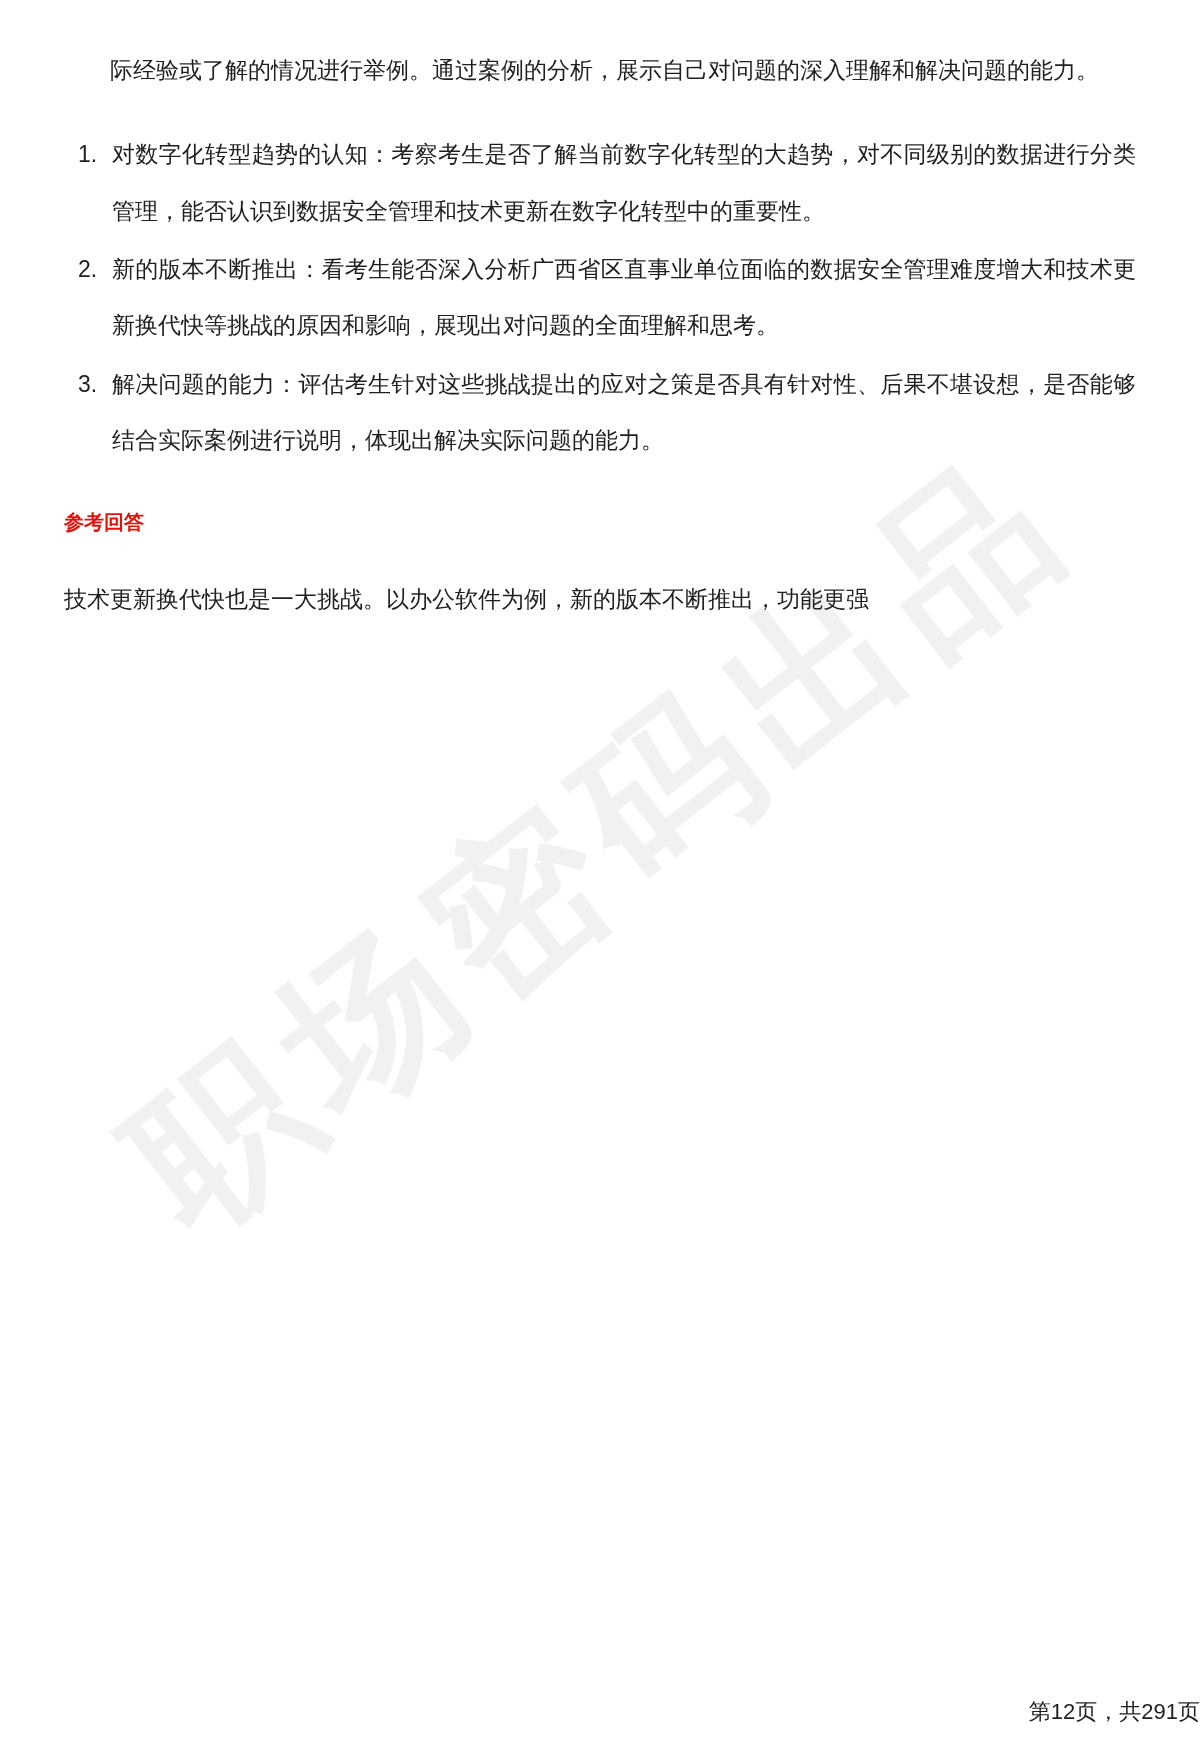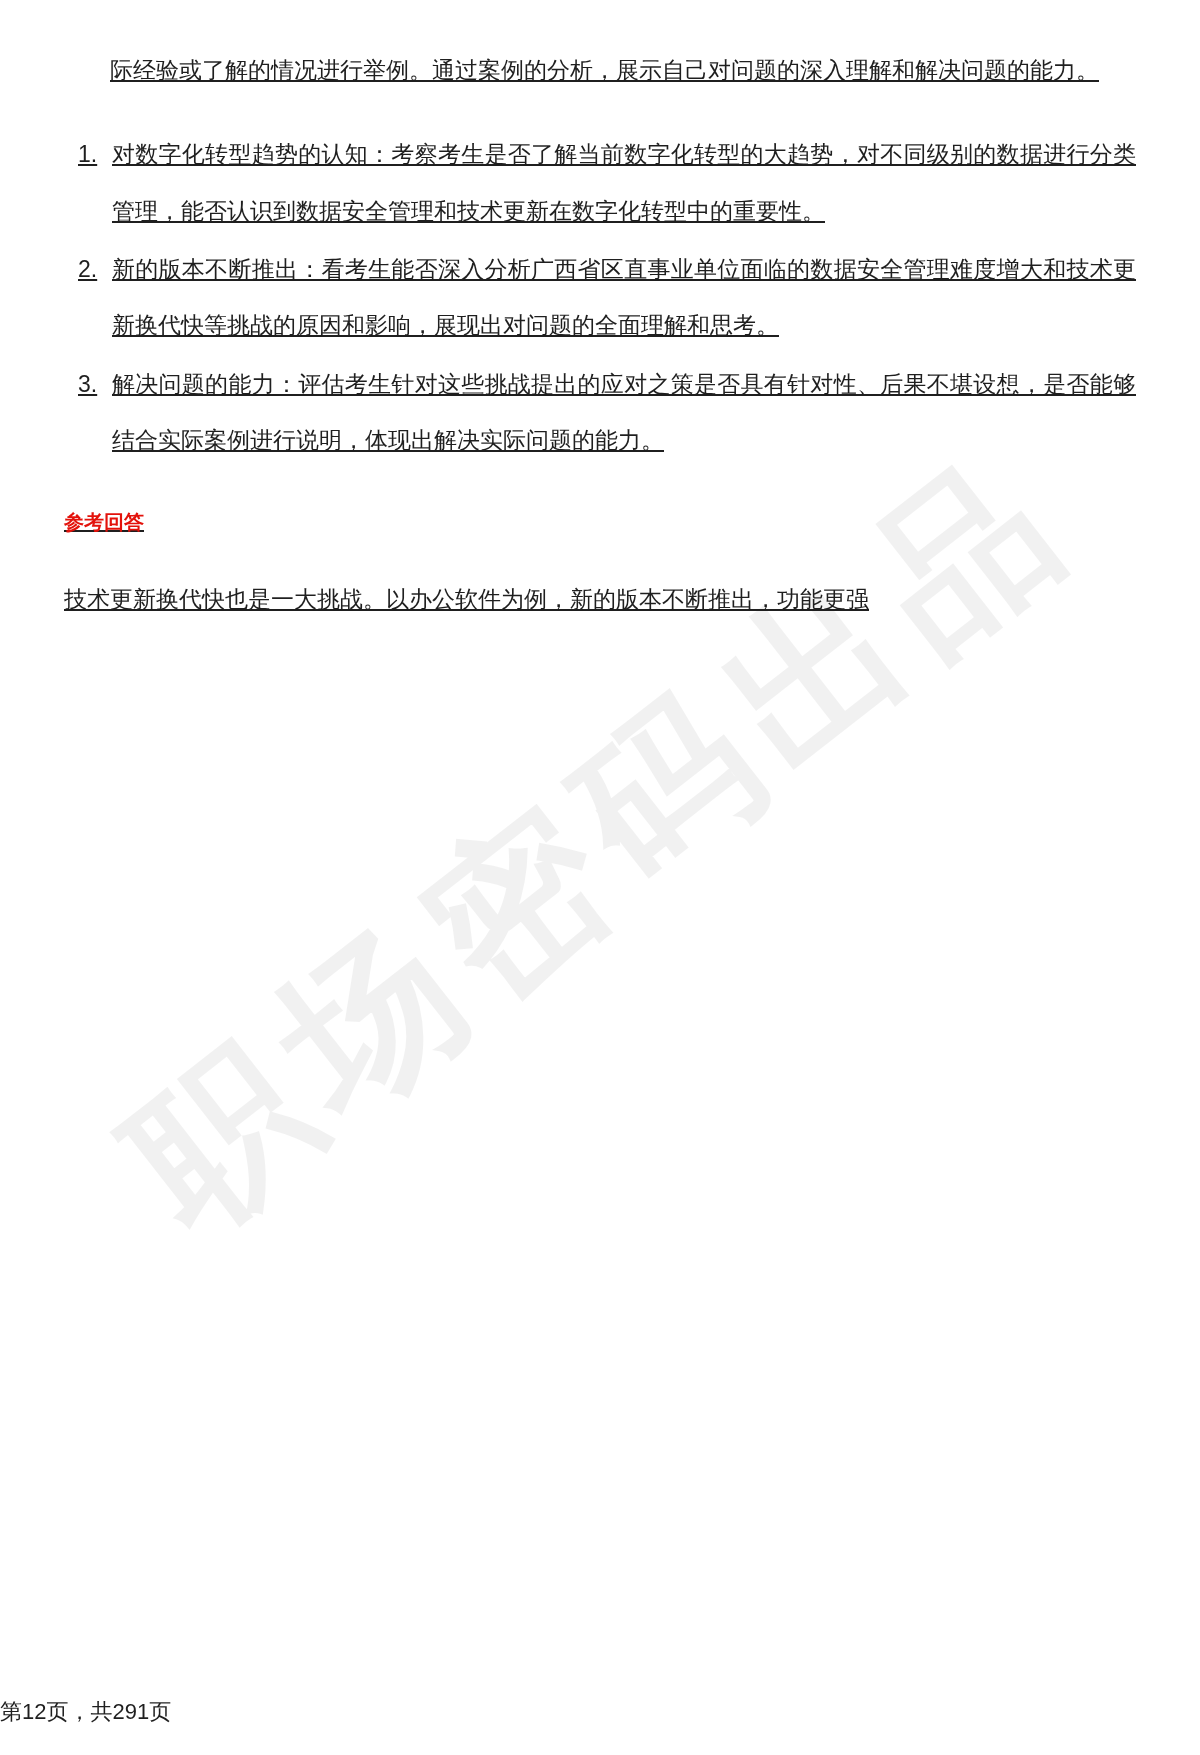"际经验或了解的情况进行举例。通过案例的分析，展示自己对问题的深入理解和解决问题的" .content { text-decoration: underline -> none }
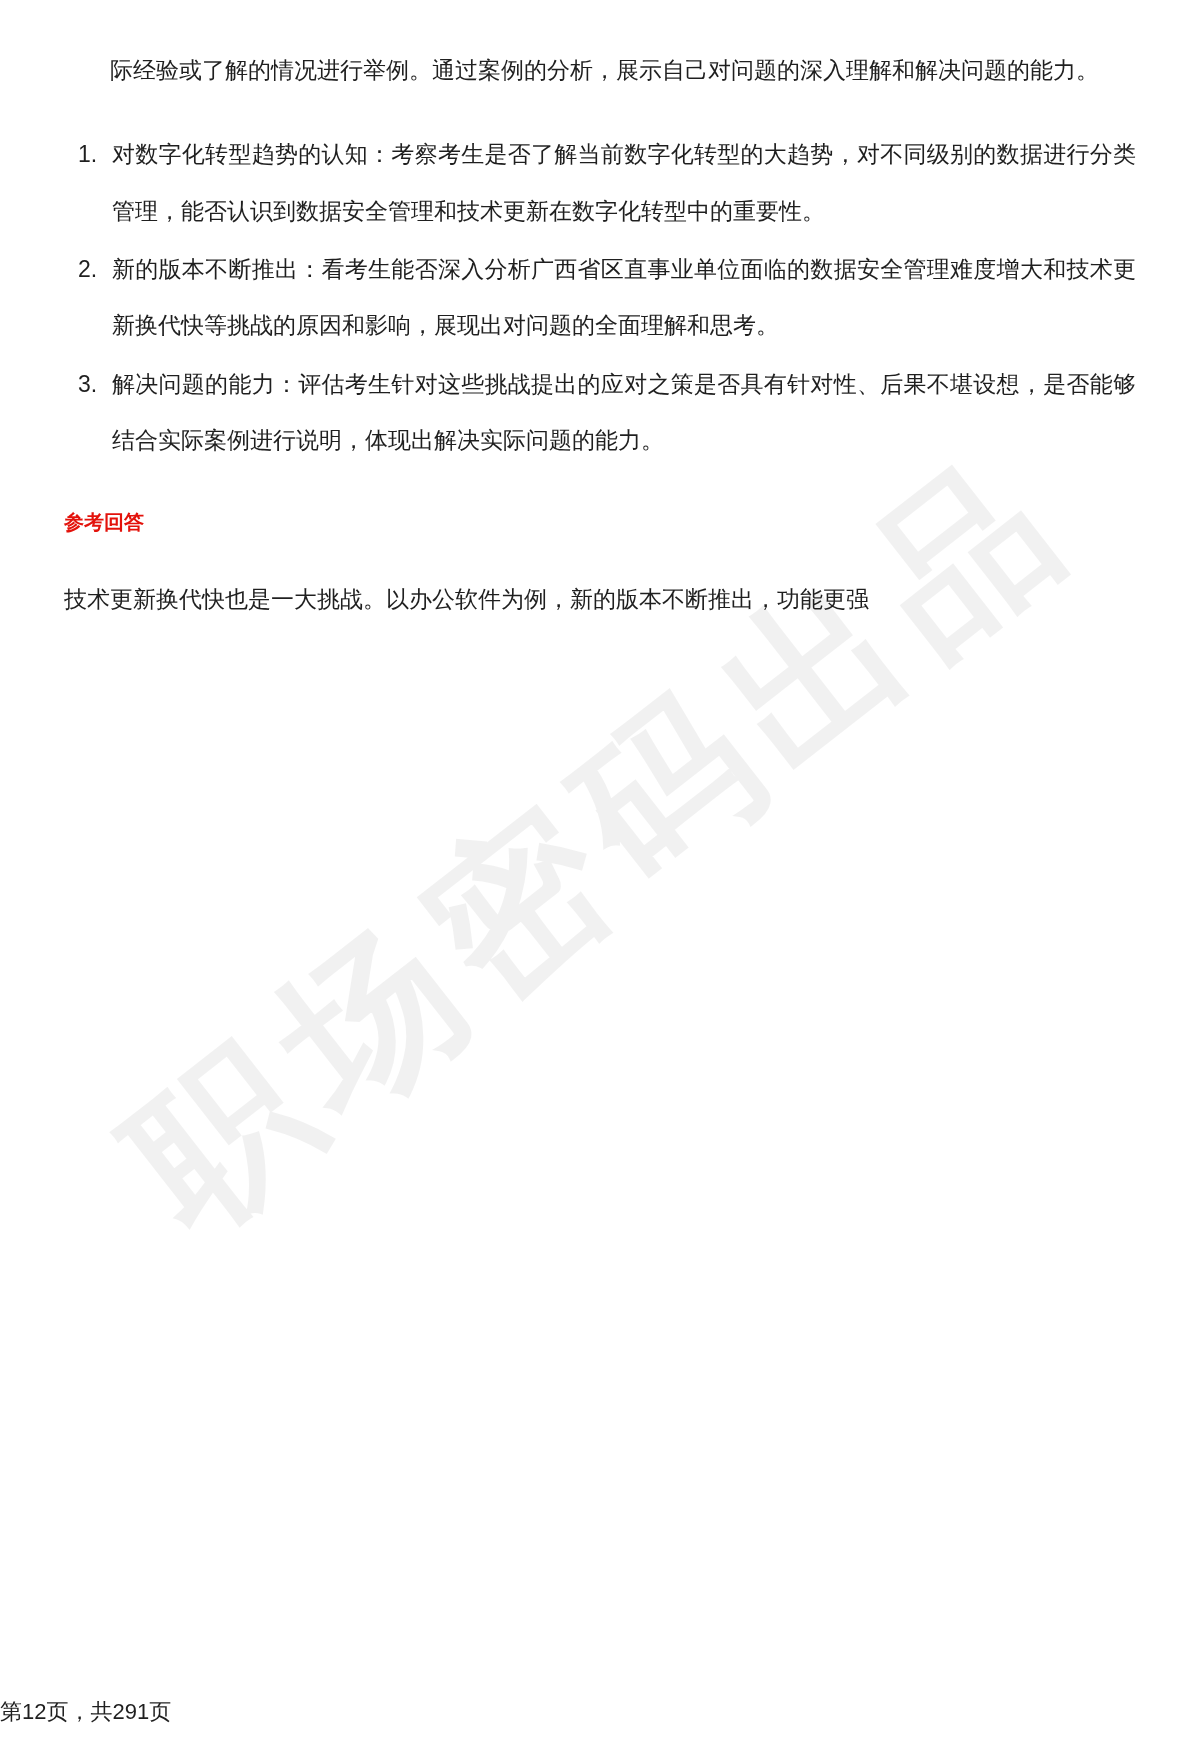"第12页，共291页" .footer { text-align: left -> right }
